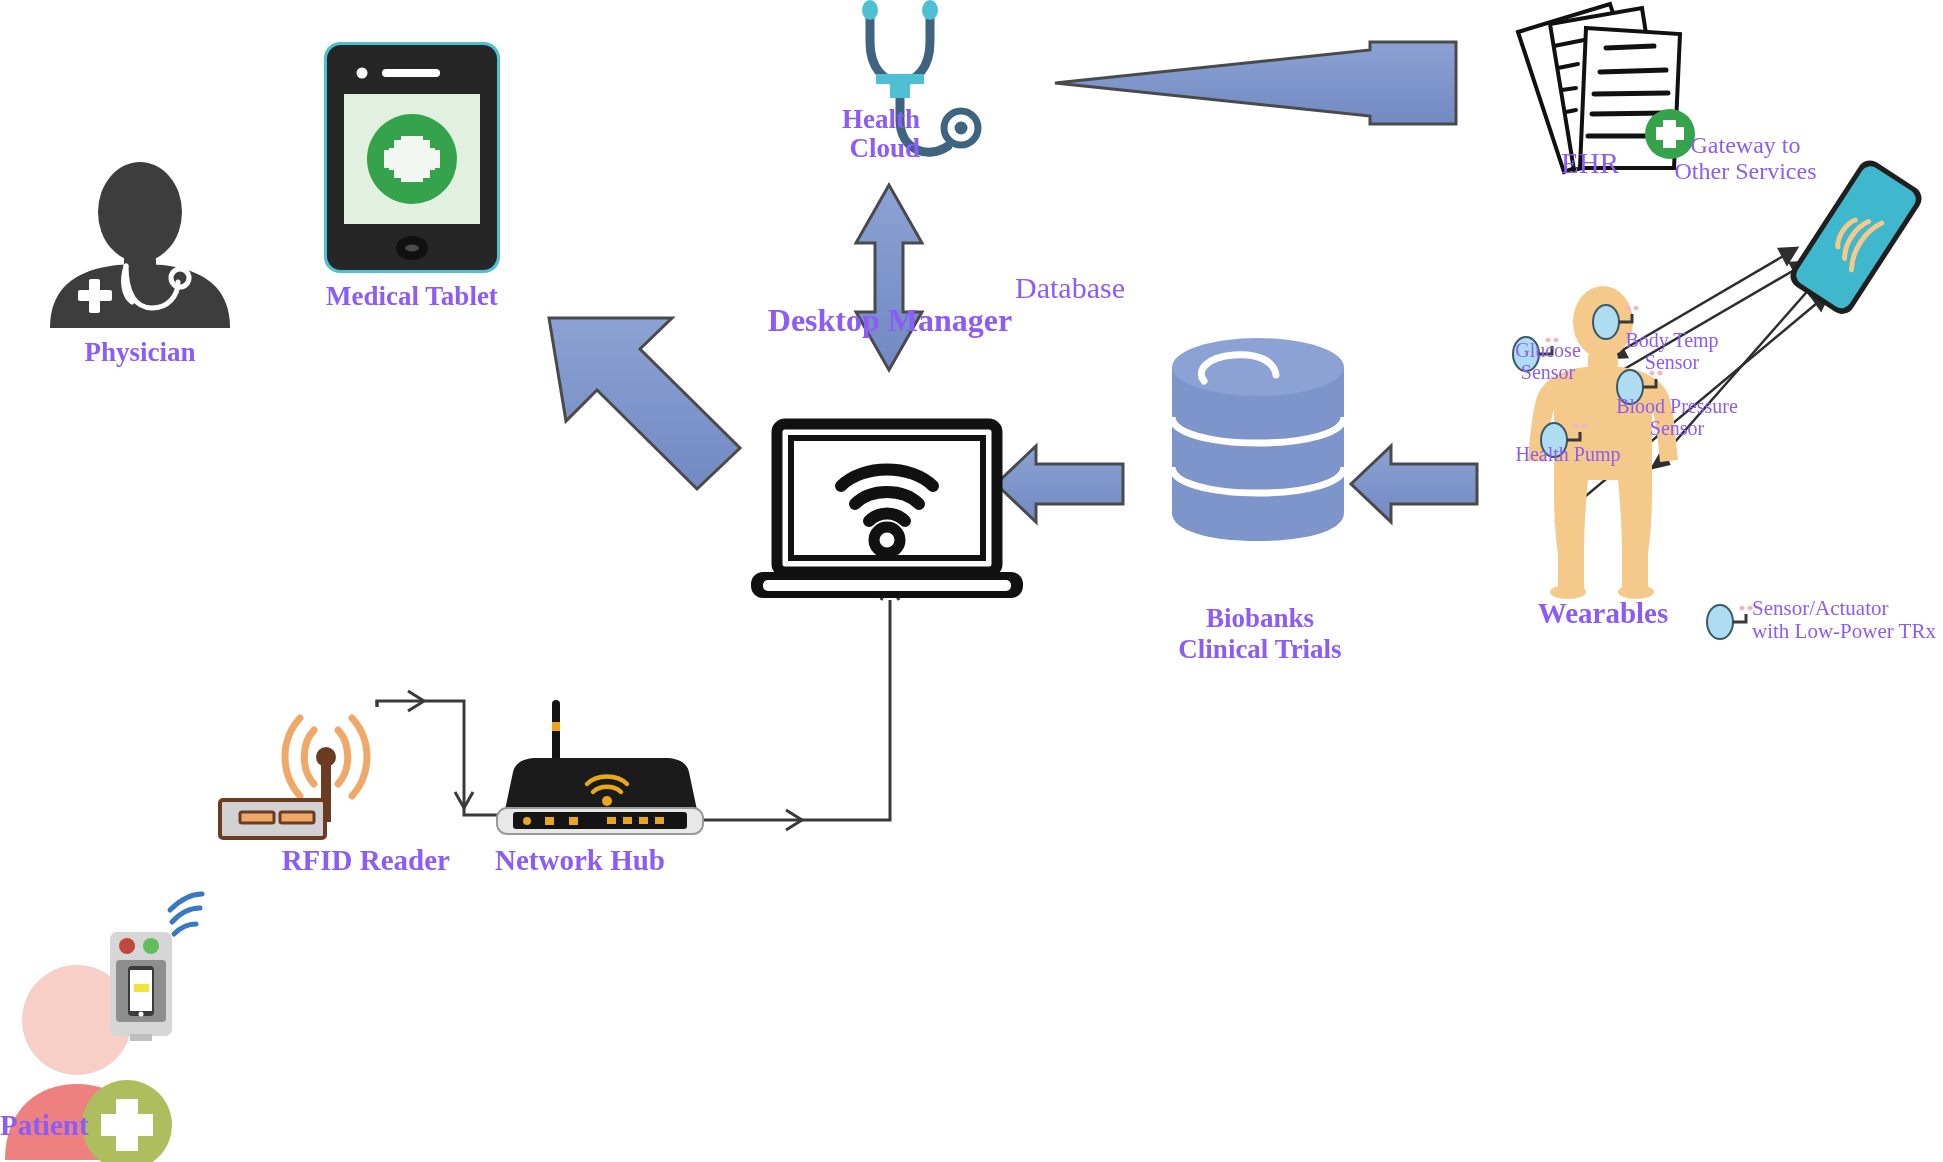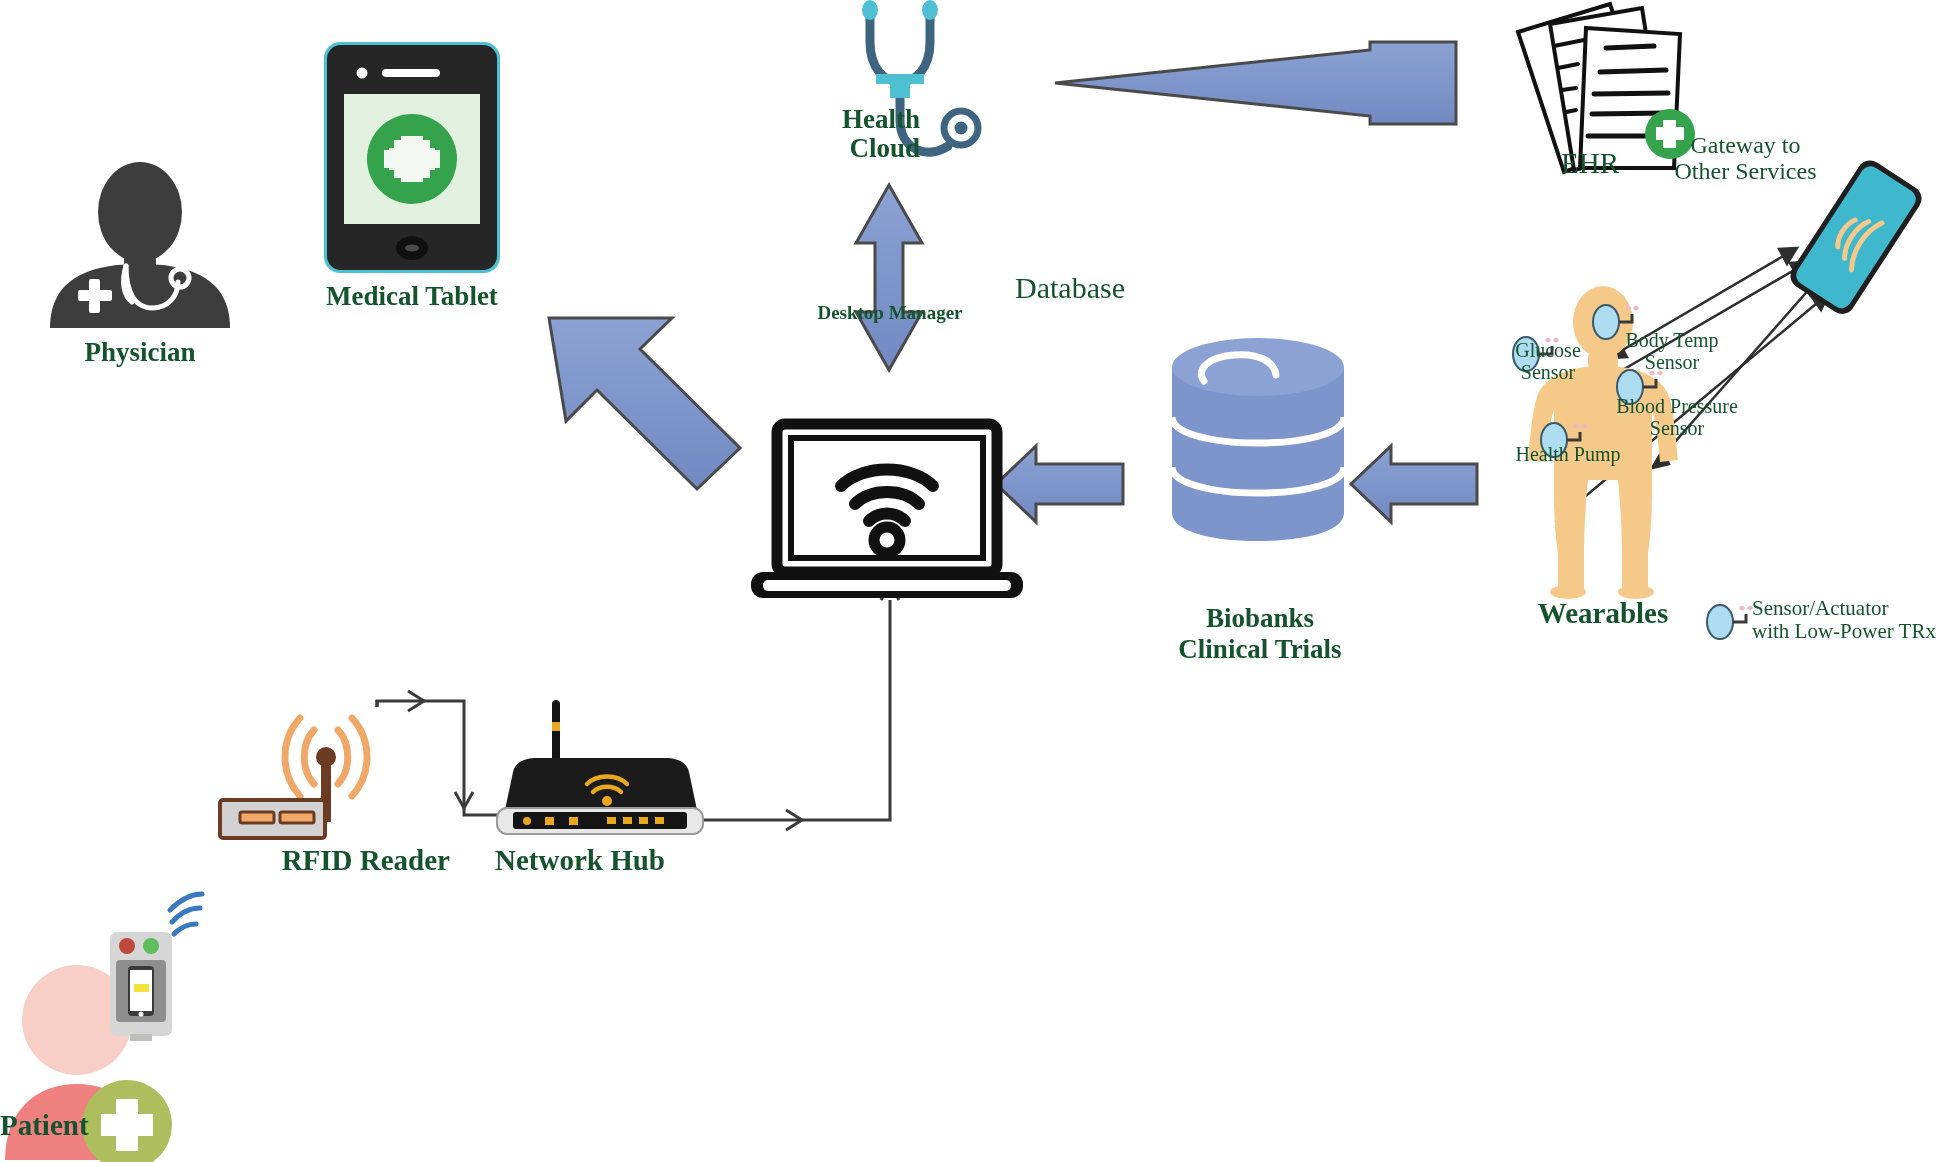"Health" .lbl { color: #14532d -> #8b5cf6 }
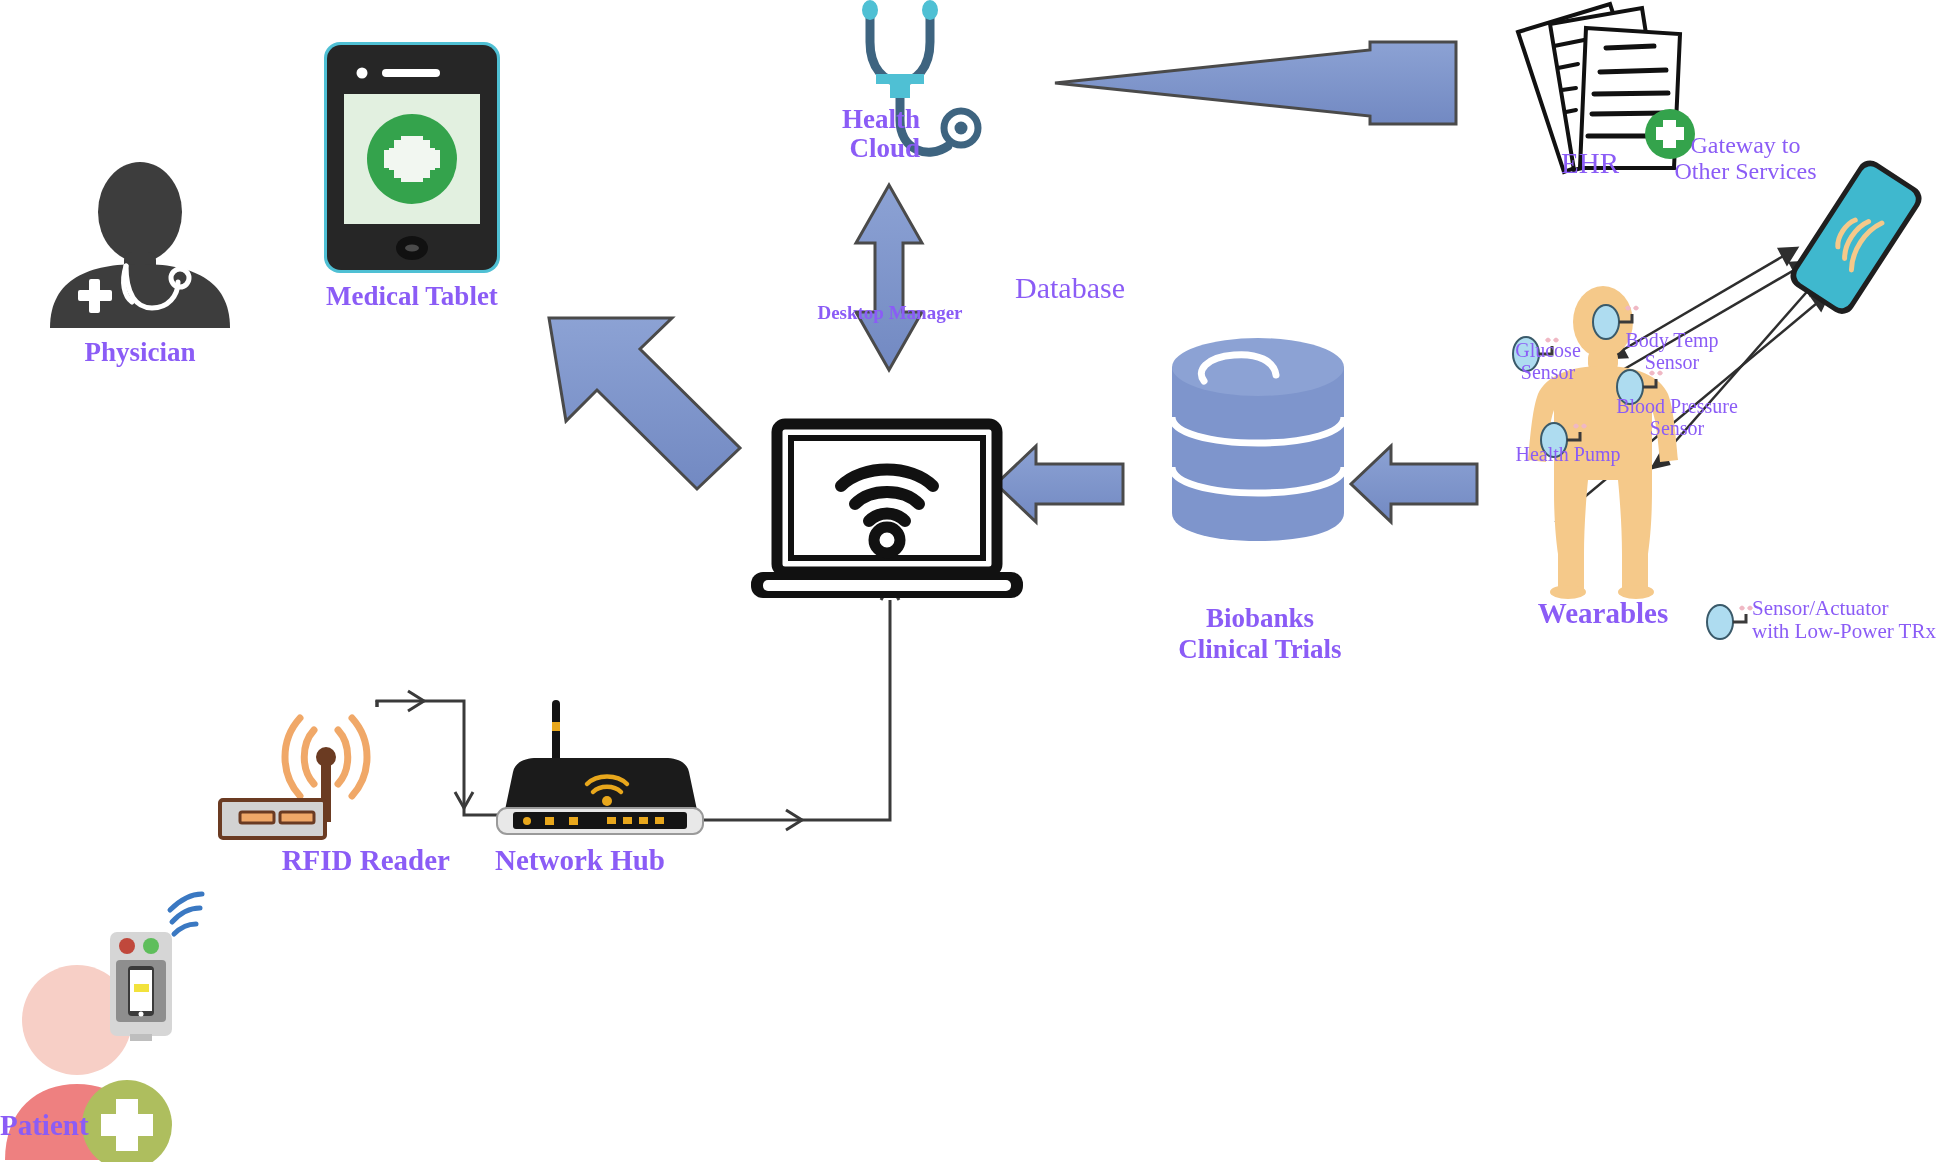"Desktop Manager" div.lbl { font-size: 19px -> 32px }
